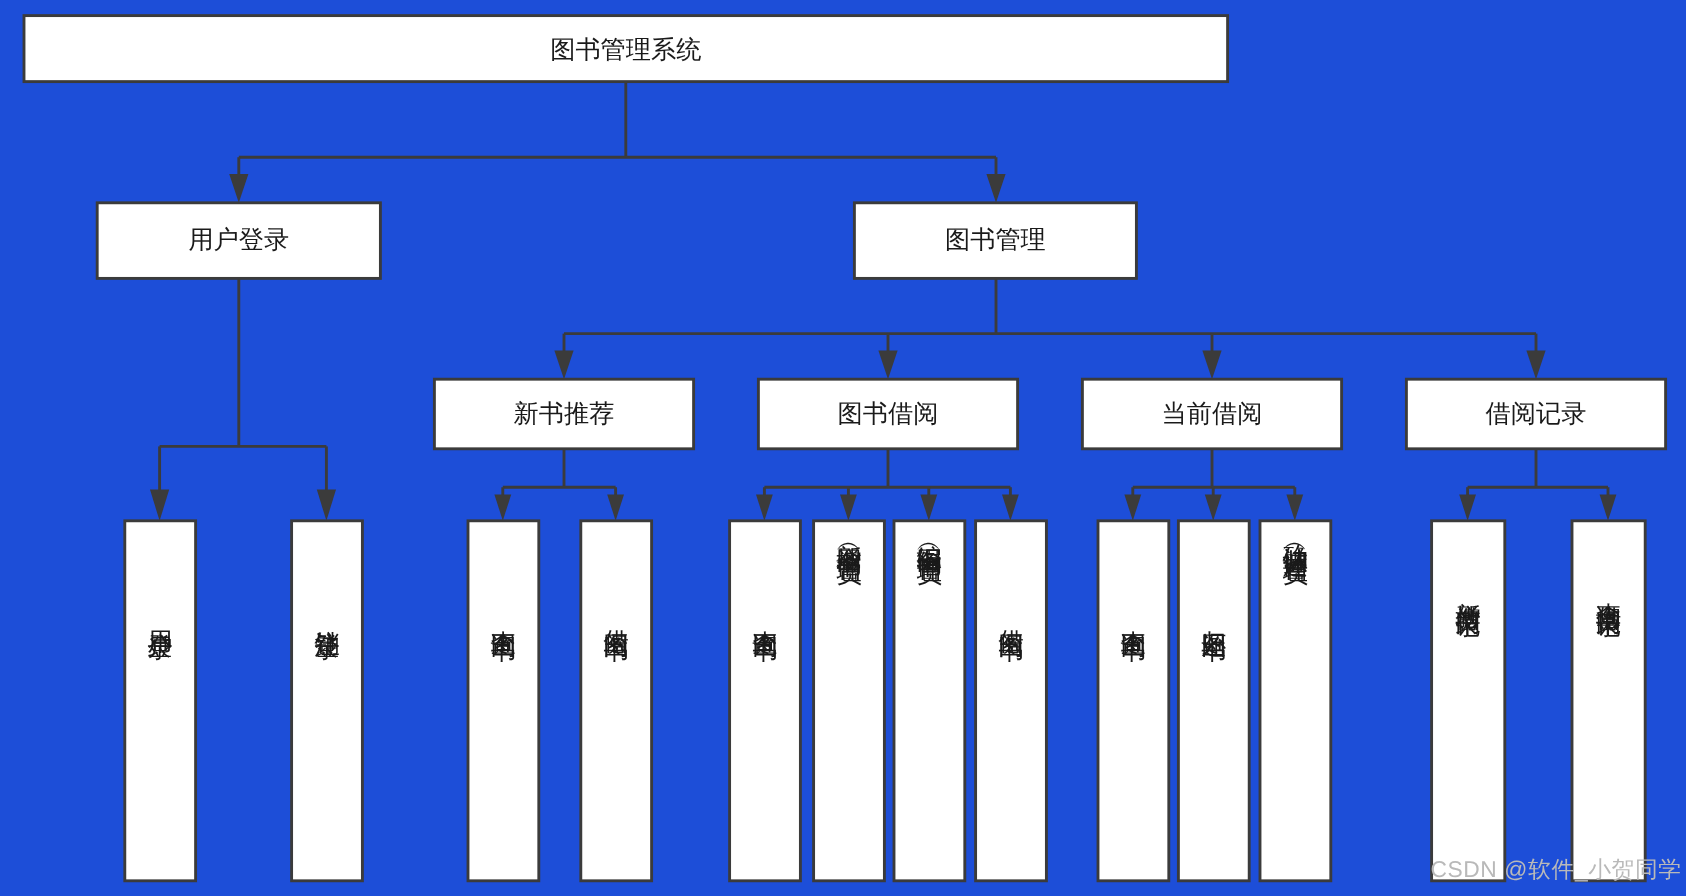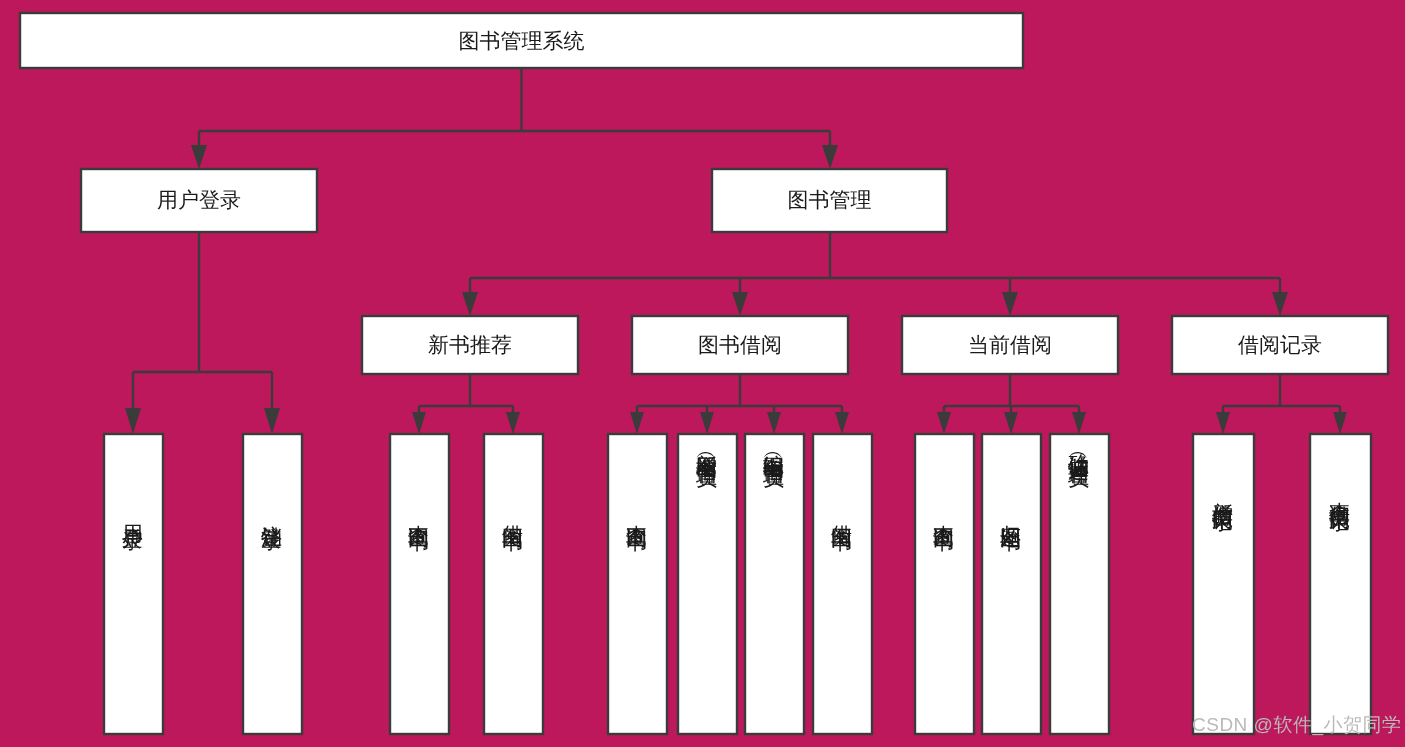"图书管理系统" #diagram-root { background: #be185d -> #1d4ed8 }
